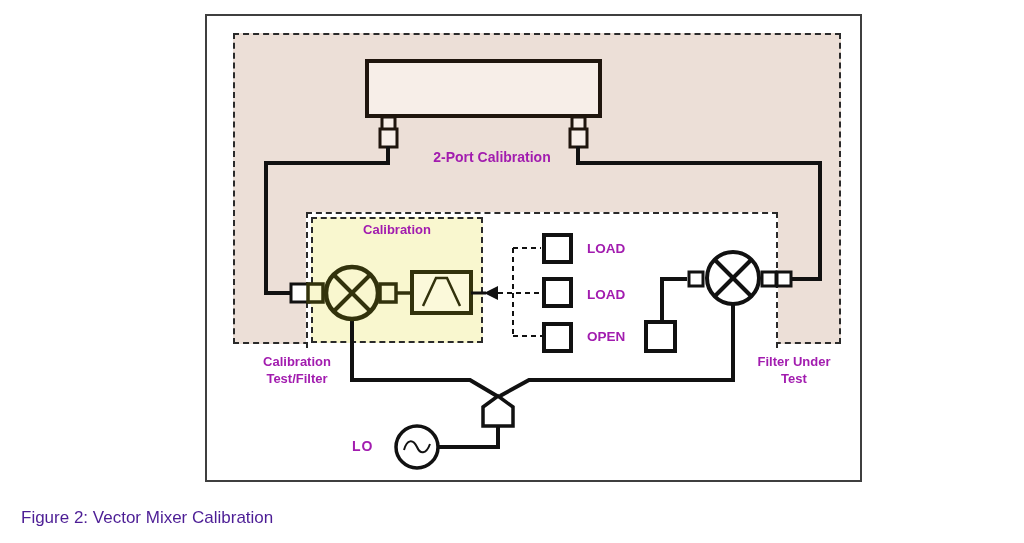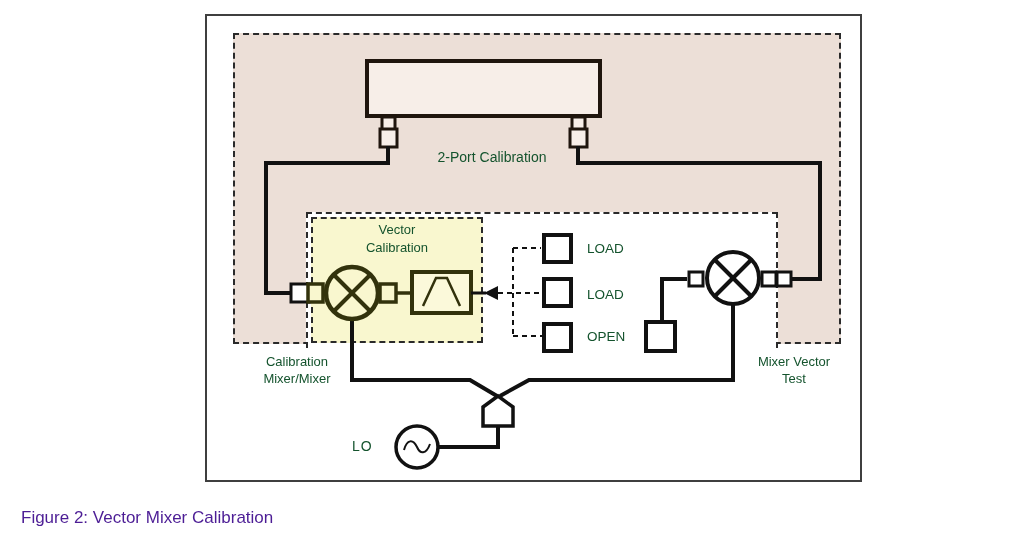"2-Port Calibration" .lbl { color: #14532d -> #a21caf; font-weight: normal -> bold }
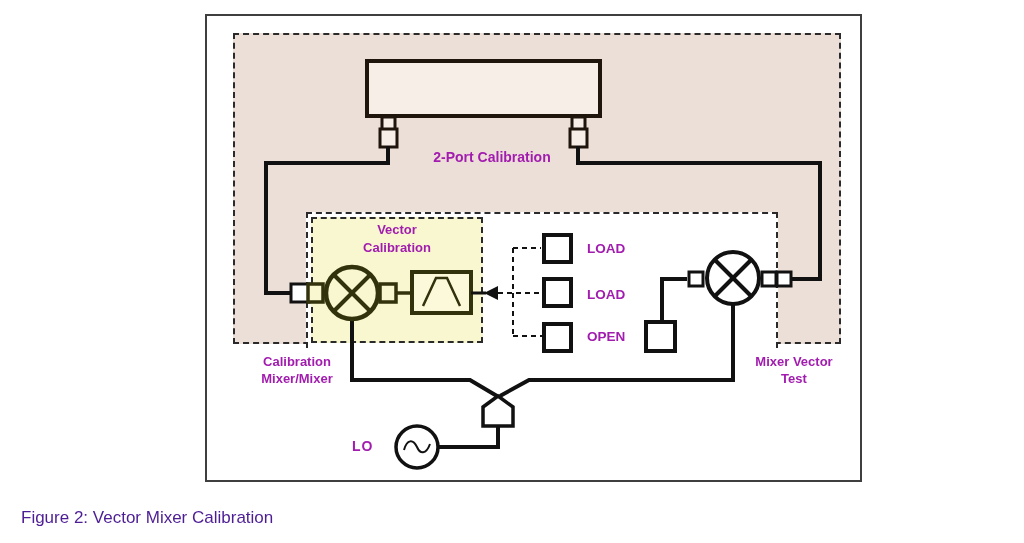"Vector" div { html: <div>Vector</div> -> none }
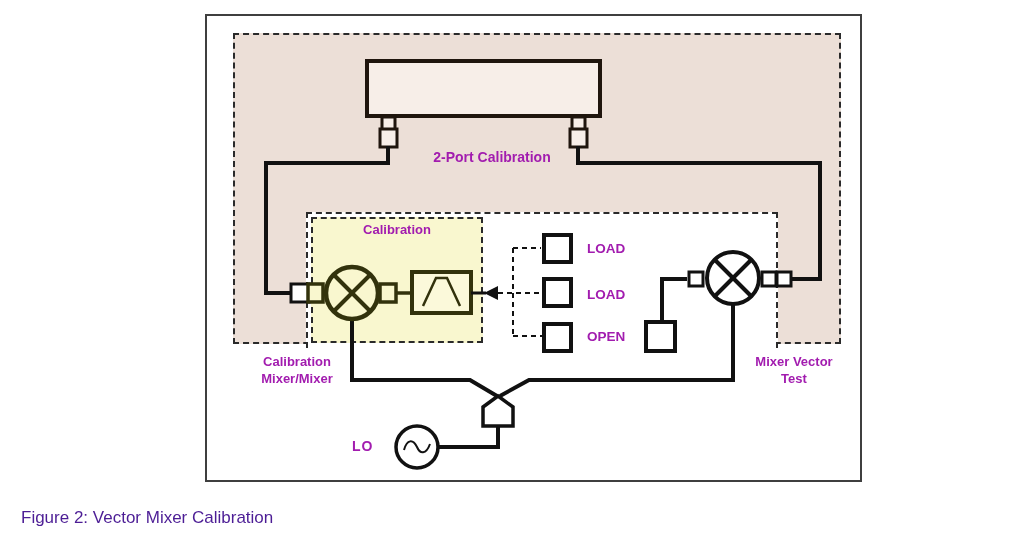"Mixer Vector" div { text: Mixer Vector -> Filter Under }
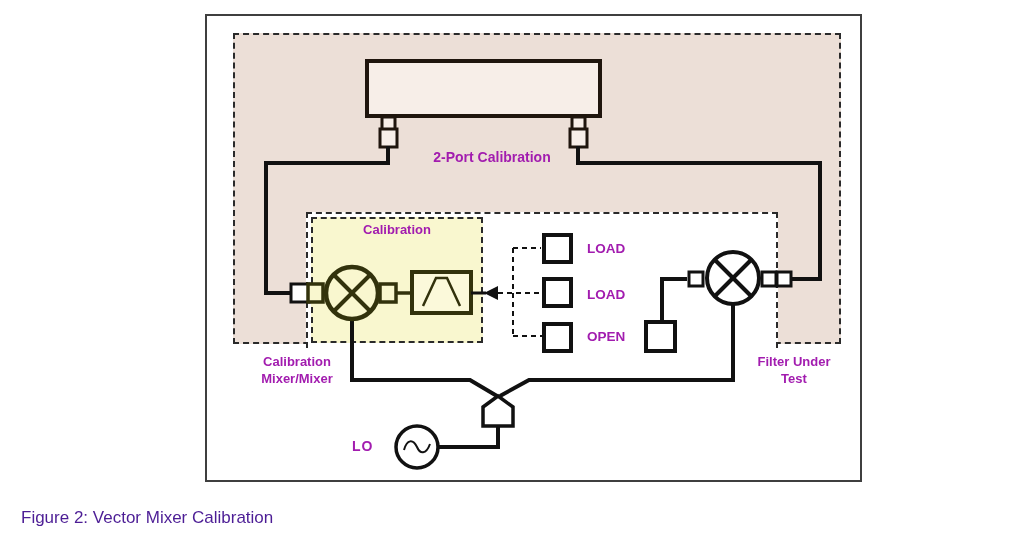"Mixer/Mixer" div { text: Mixer/Mixer -> Test/Filter }
